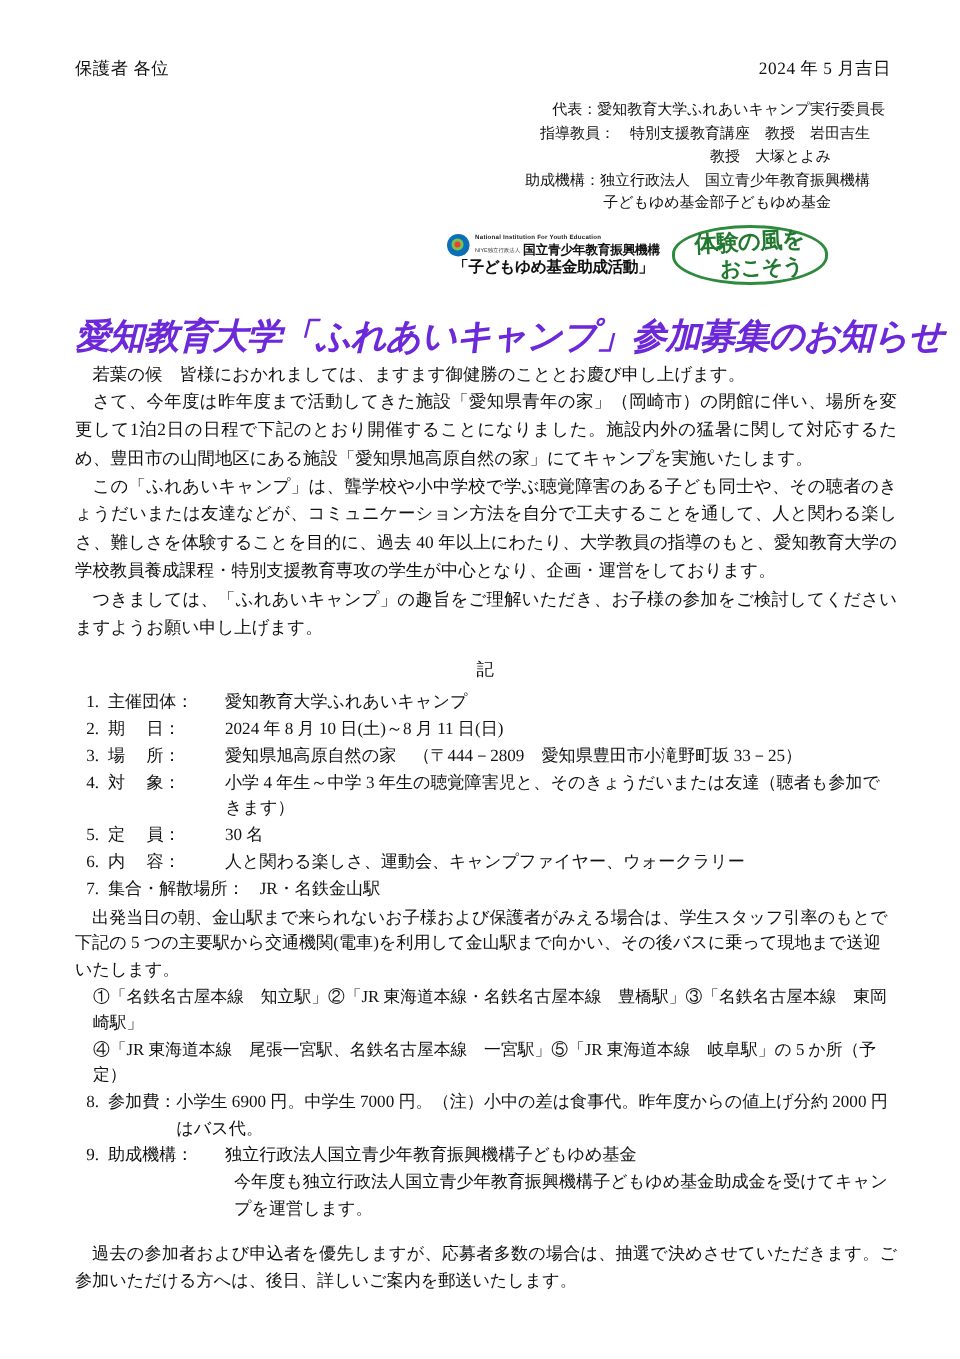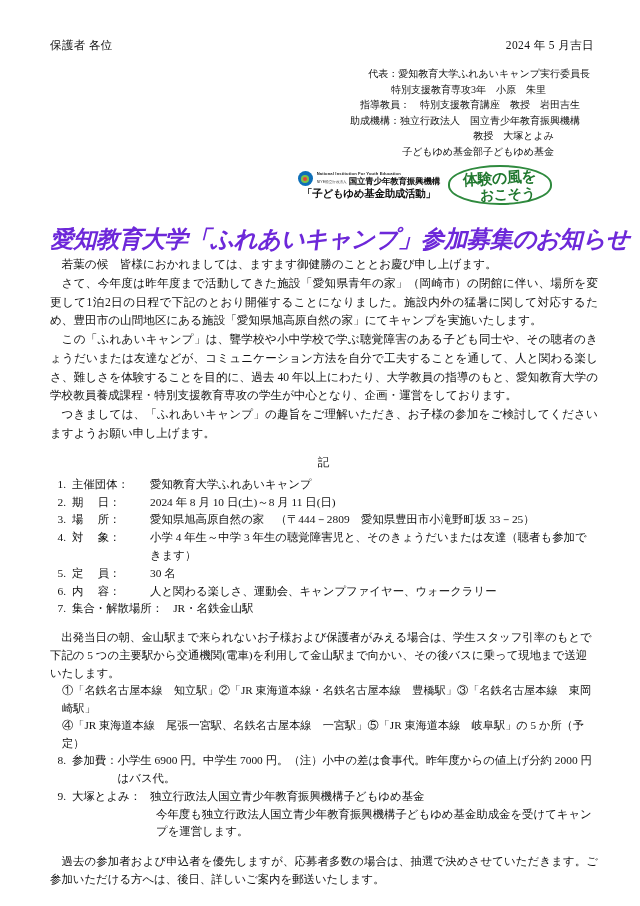"特別支援教育専攻3年 小原 朱里" div.ln { html: <div>特別支援教育専攻3年 小原 朱里</div> -> none }
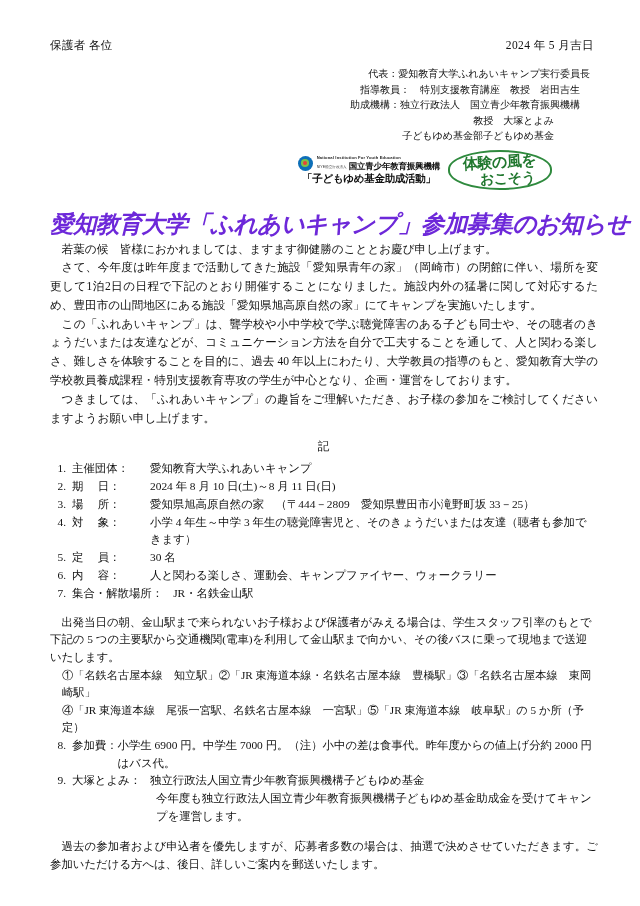"助成機構：独立行政法人 国立青少年教育振興機構" div.ln { order: before "教授 大塚とよみ" -> after "教授 大塚とよみ" }
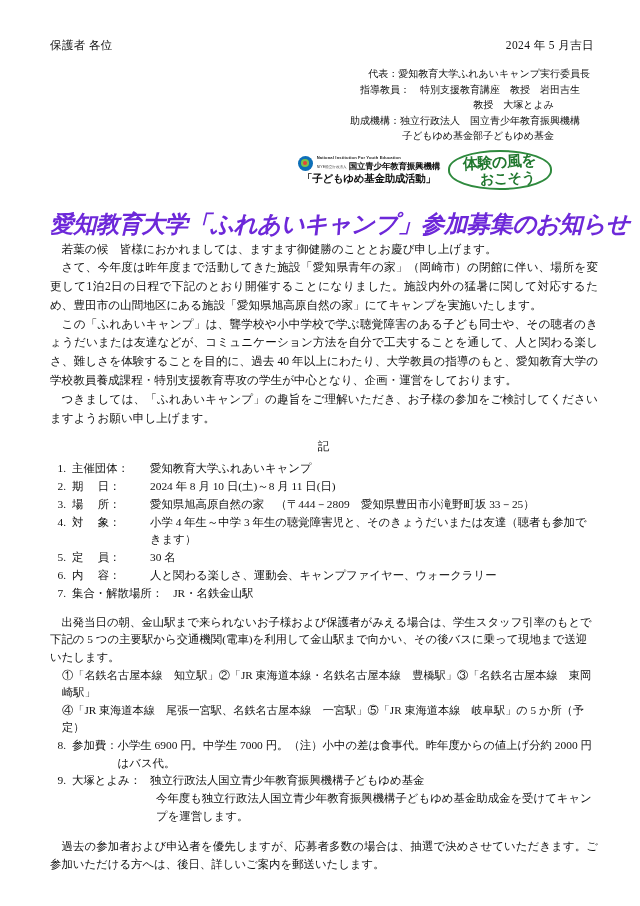"出発当日の朝、金山駅まで来られないお子様および保護者がみえる場合は、学生スタッフ" .sub-par { margin-top: 11px -> 1px }
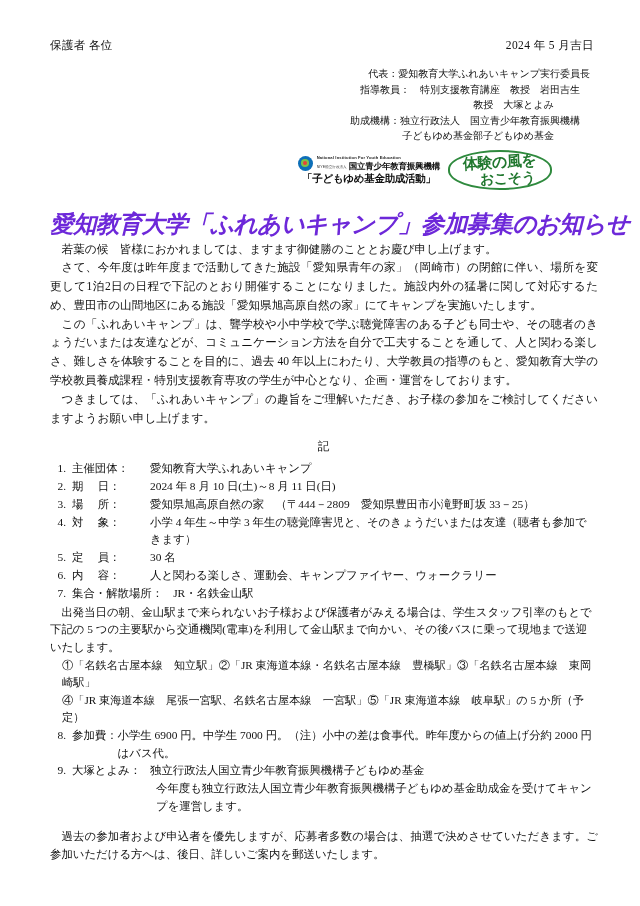"大塚とよみ：" span.item-label { text: 大塚とよみ -> 助成機構 }
